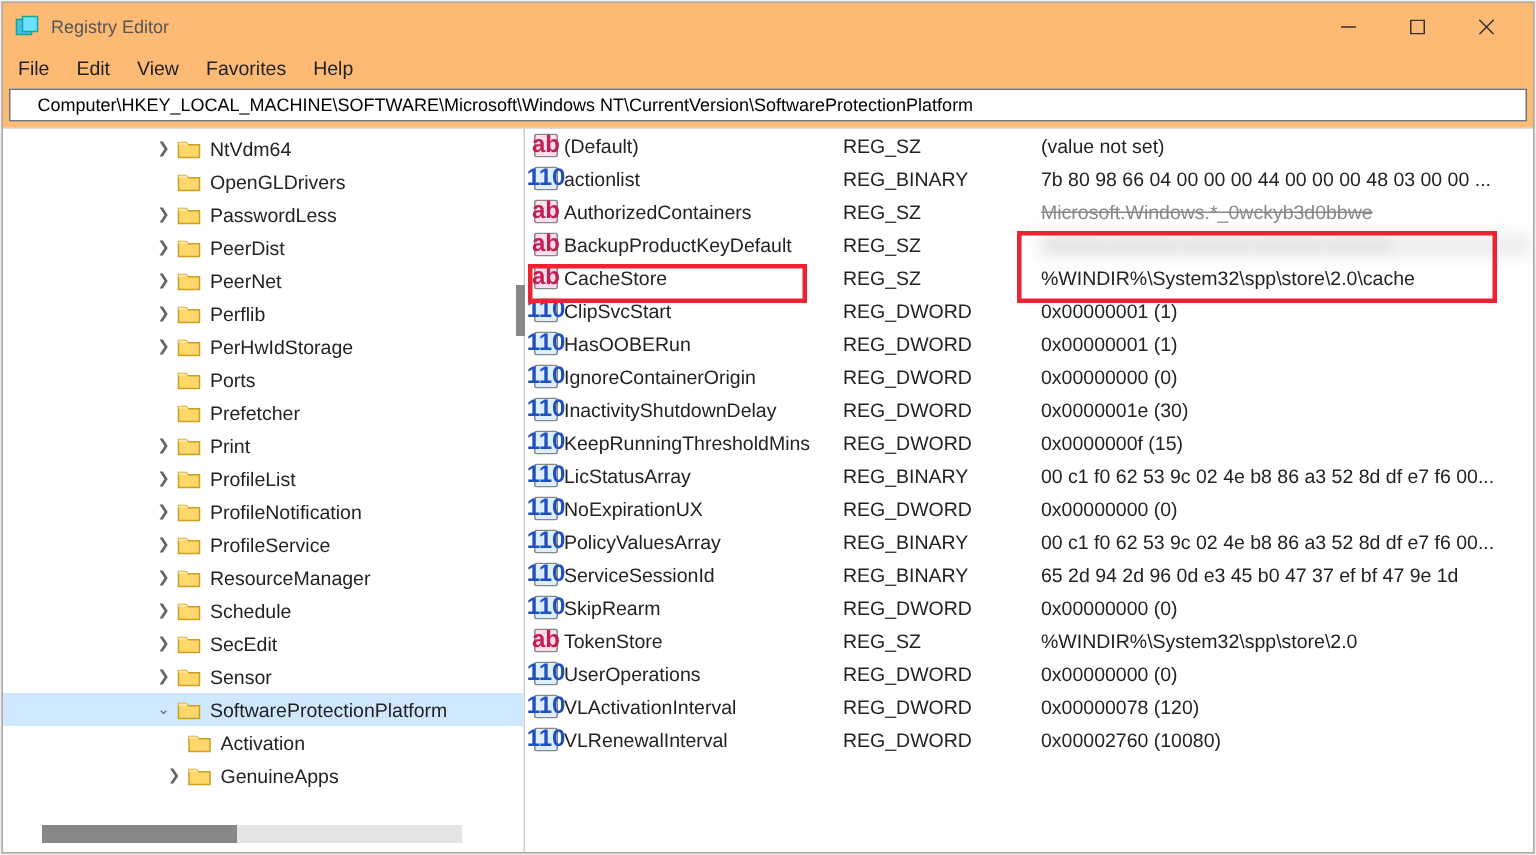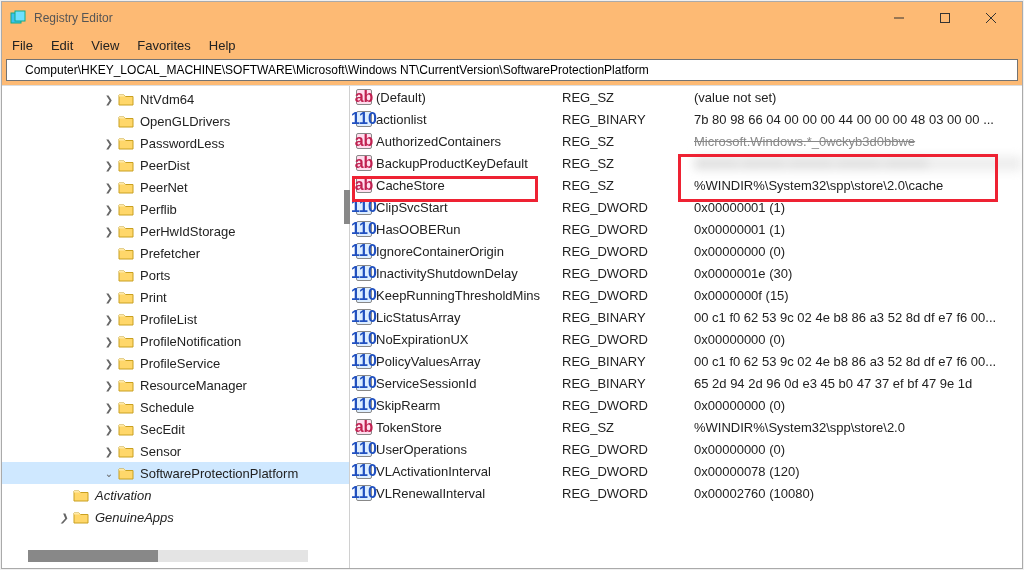"Prefetcher" div.tree-row { order: before "Ports" -> after "Ports" }
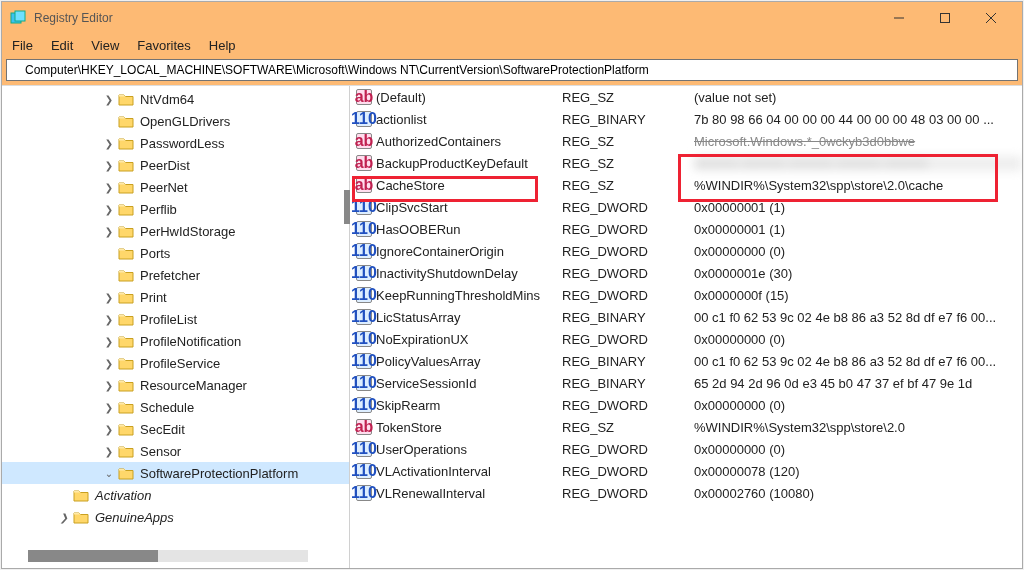"Activation" .tree-row.indent1 { font-style: italic -> none; padding-left: 55px -> 107px }
